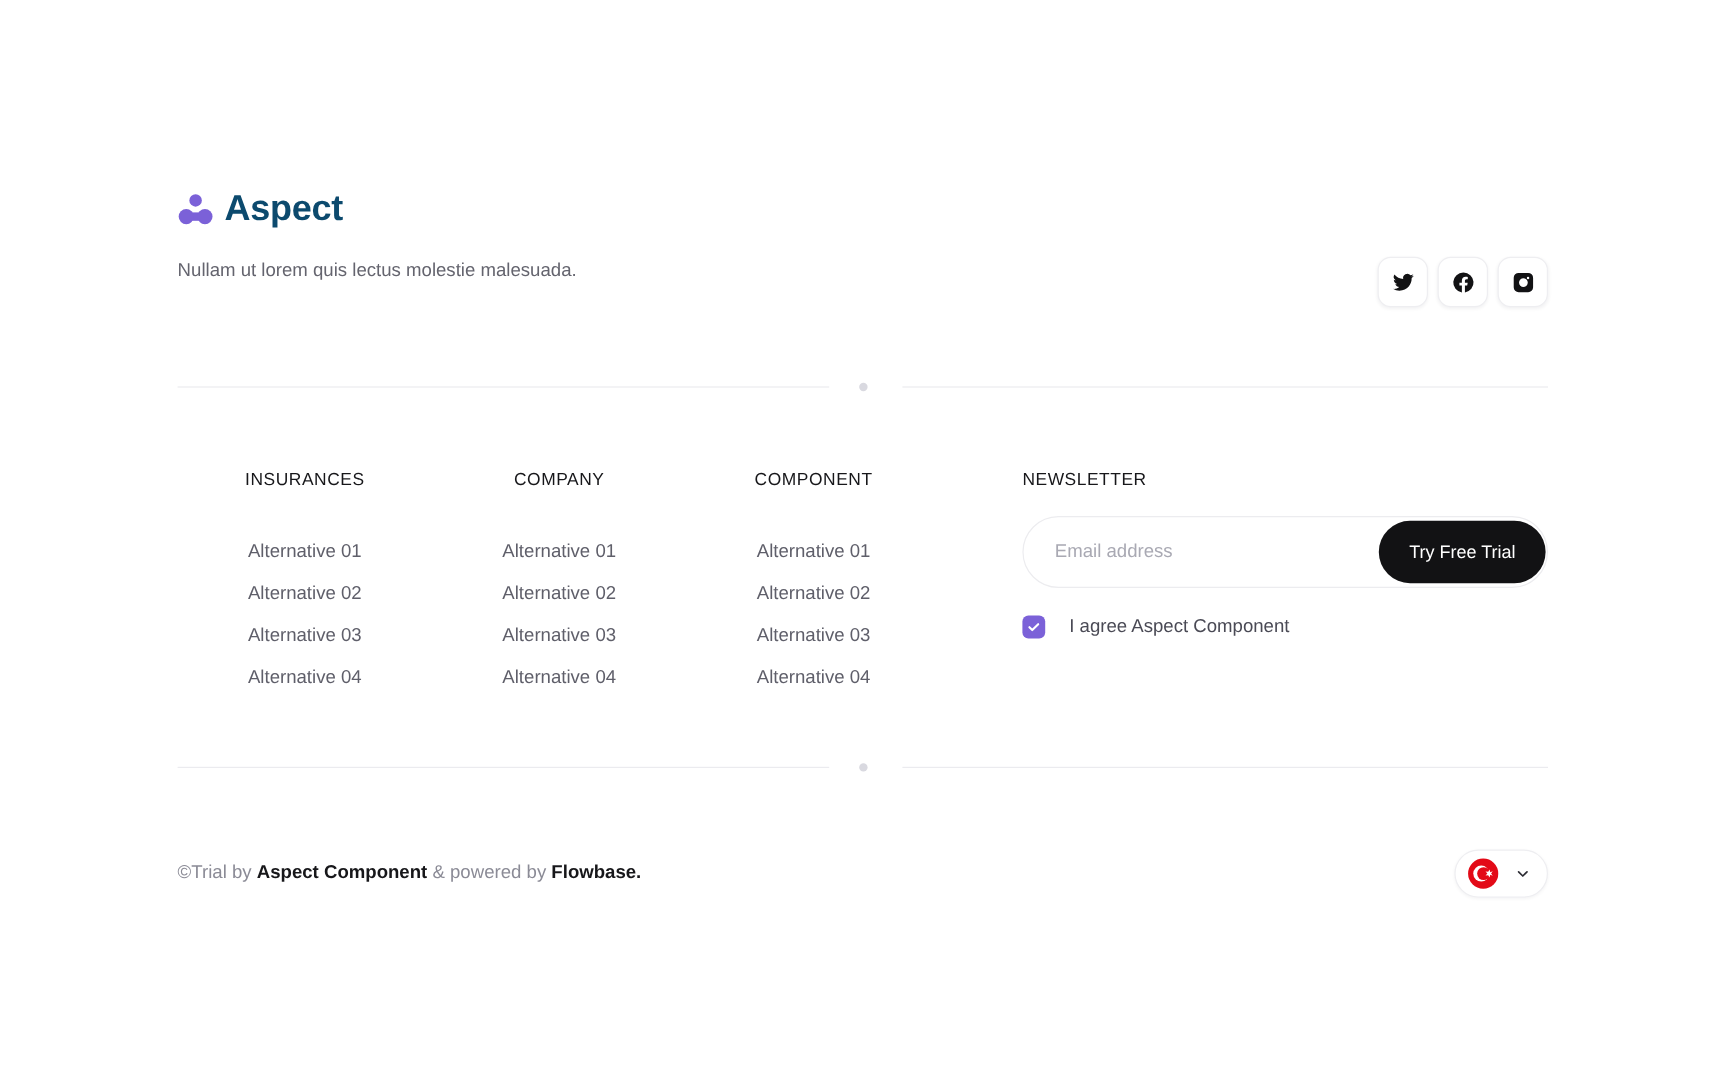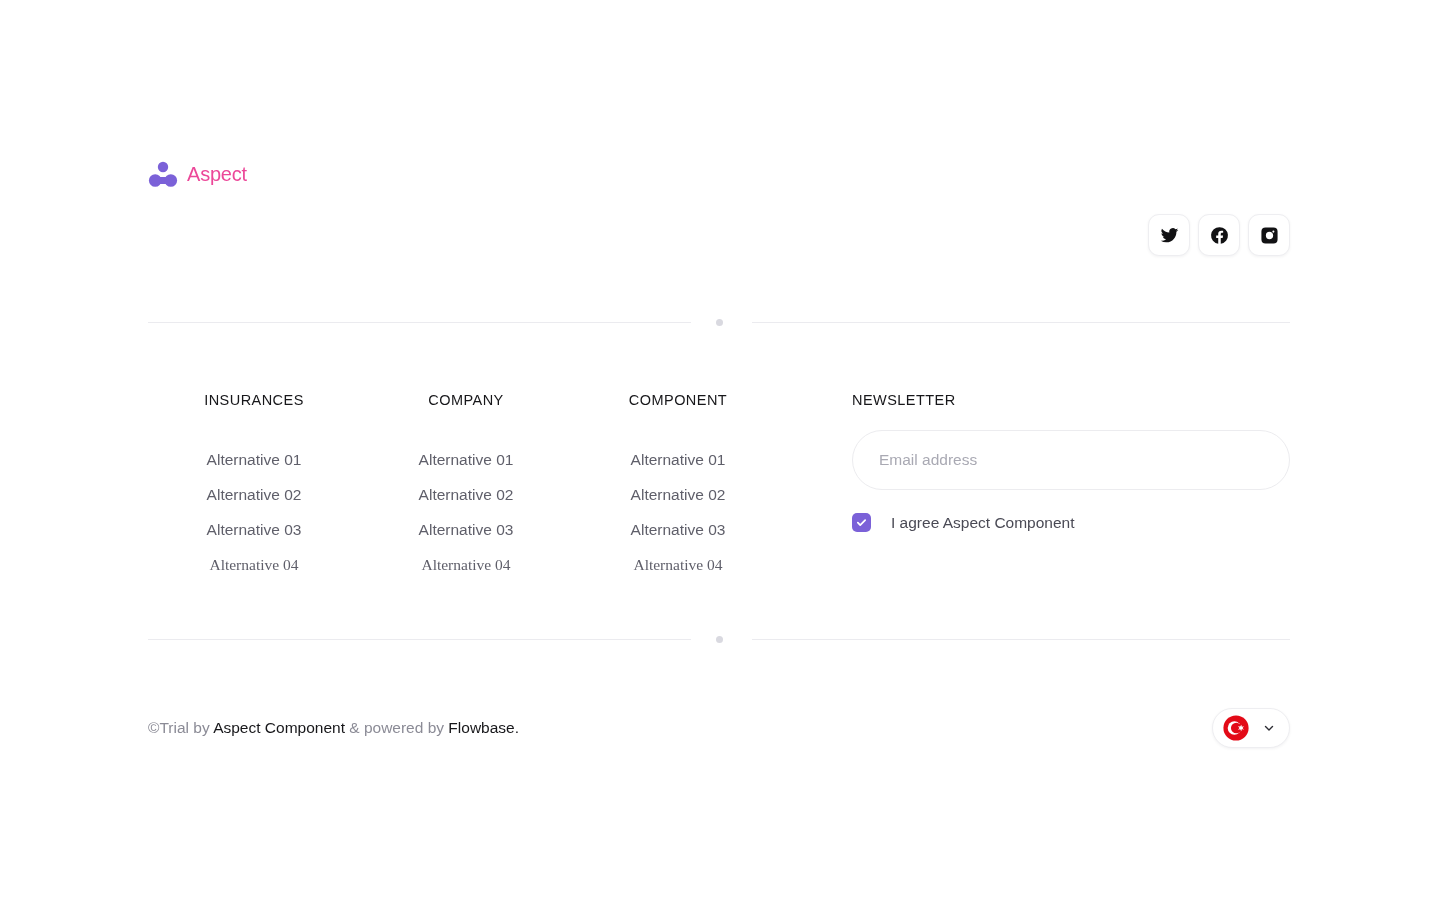"Aspect" .logo-text { color: #ec4899 -> #0c4a6e; font-size: 20px -> 30px; font-weight: 400 -> 700 }
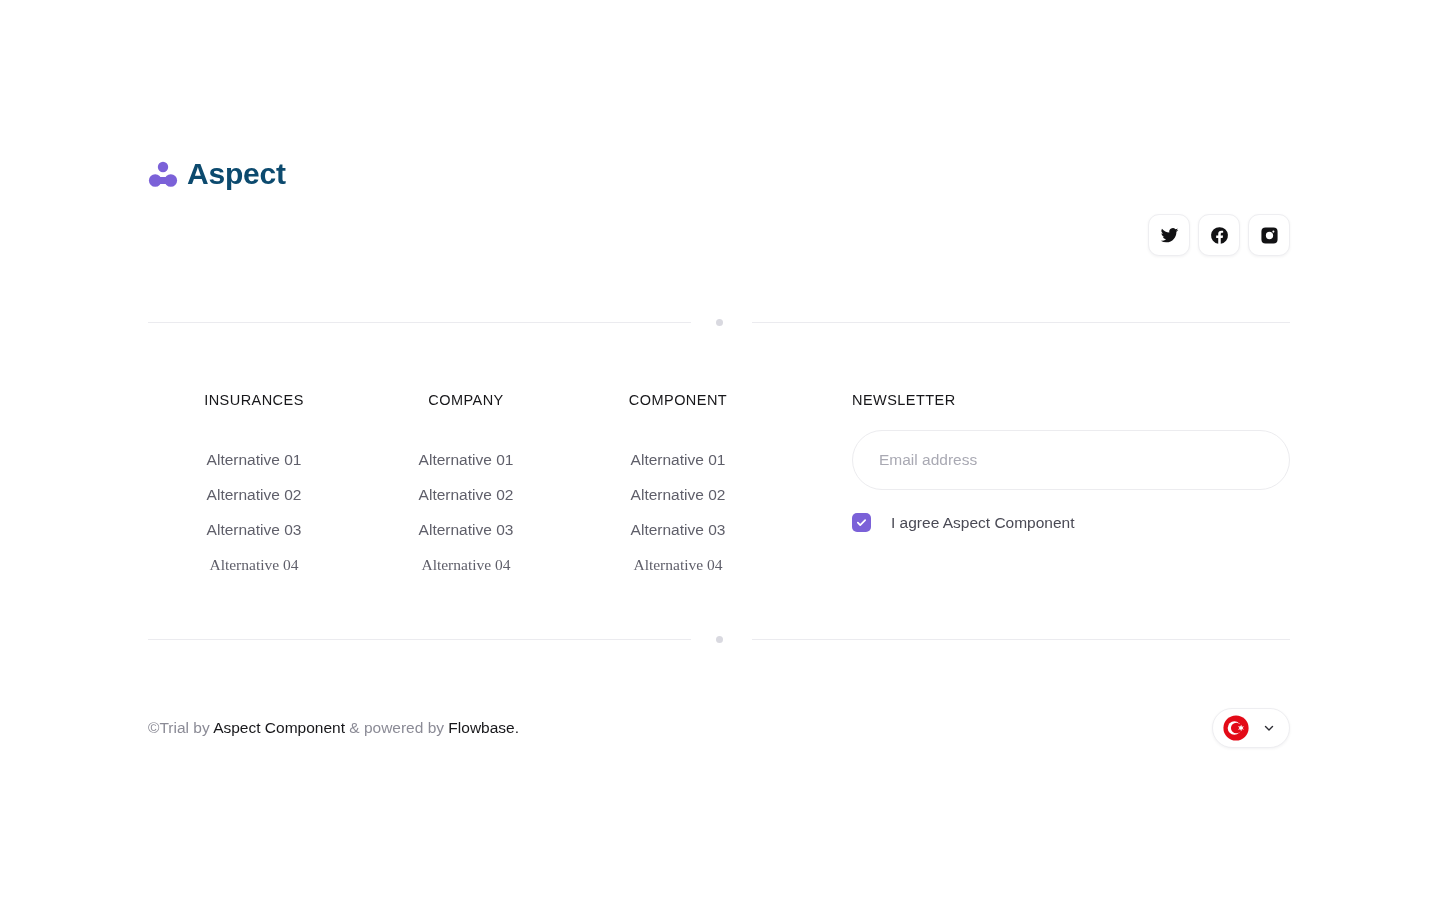"Nullam ut lorem quis lectus" div { html: none -> <div>Nullam ut lorem quis lectus molestie malesuada.</div> }
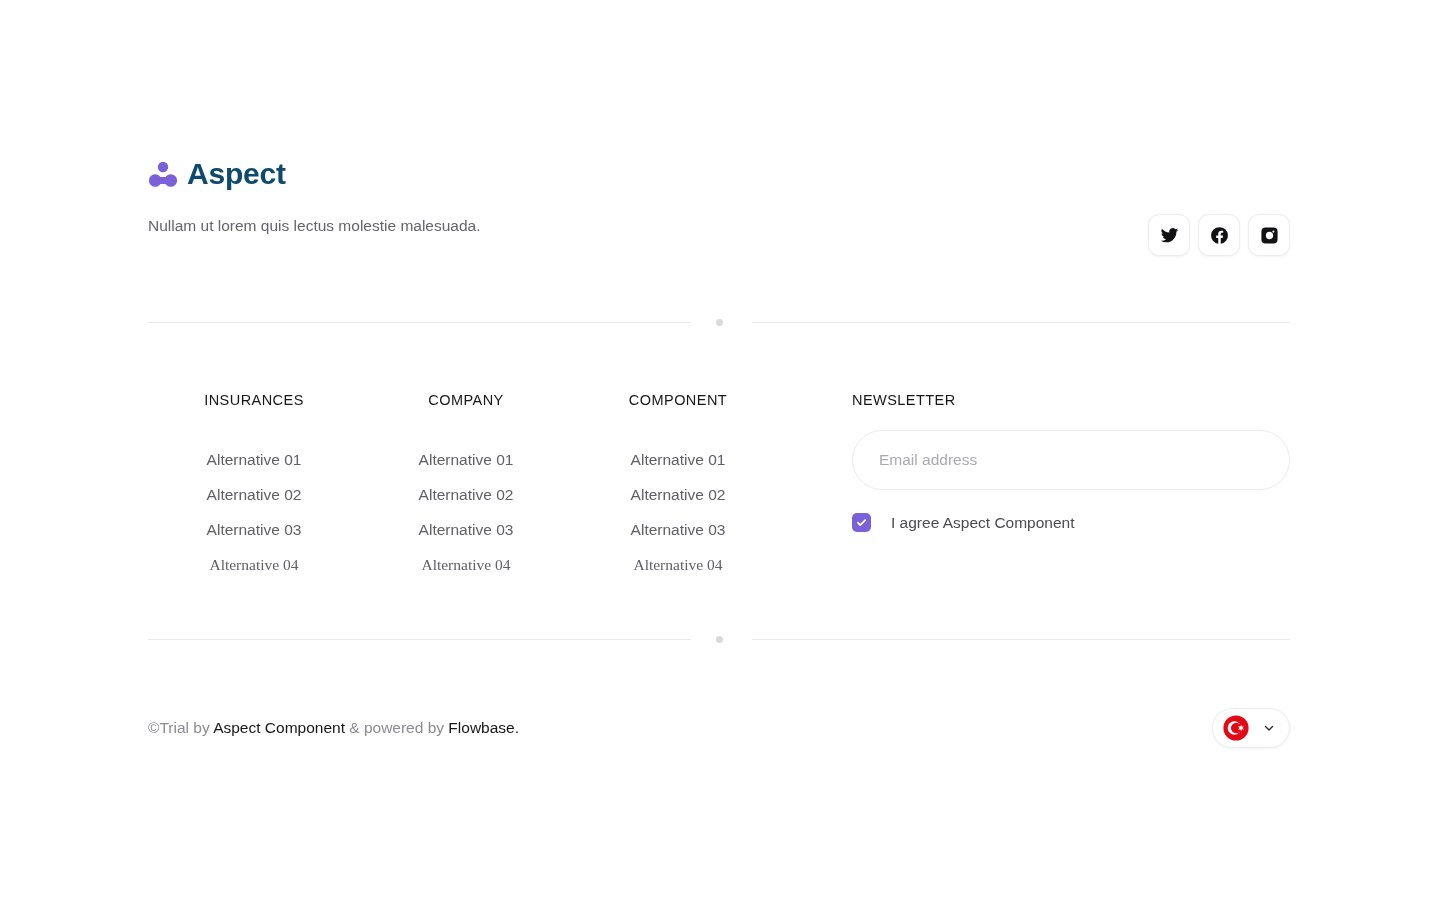"Try Free Trial" button.trial-btn { html: none -> <button>Try Free Trial</button> }
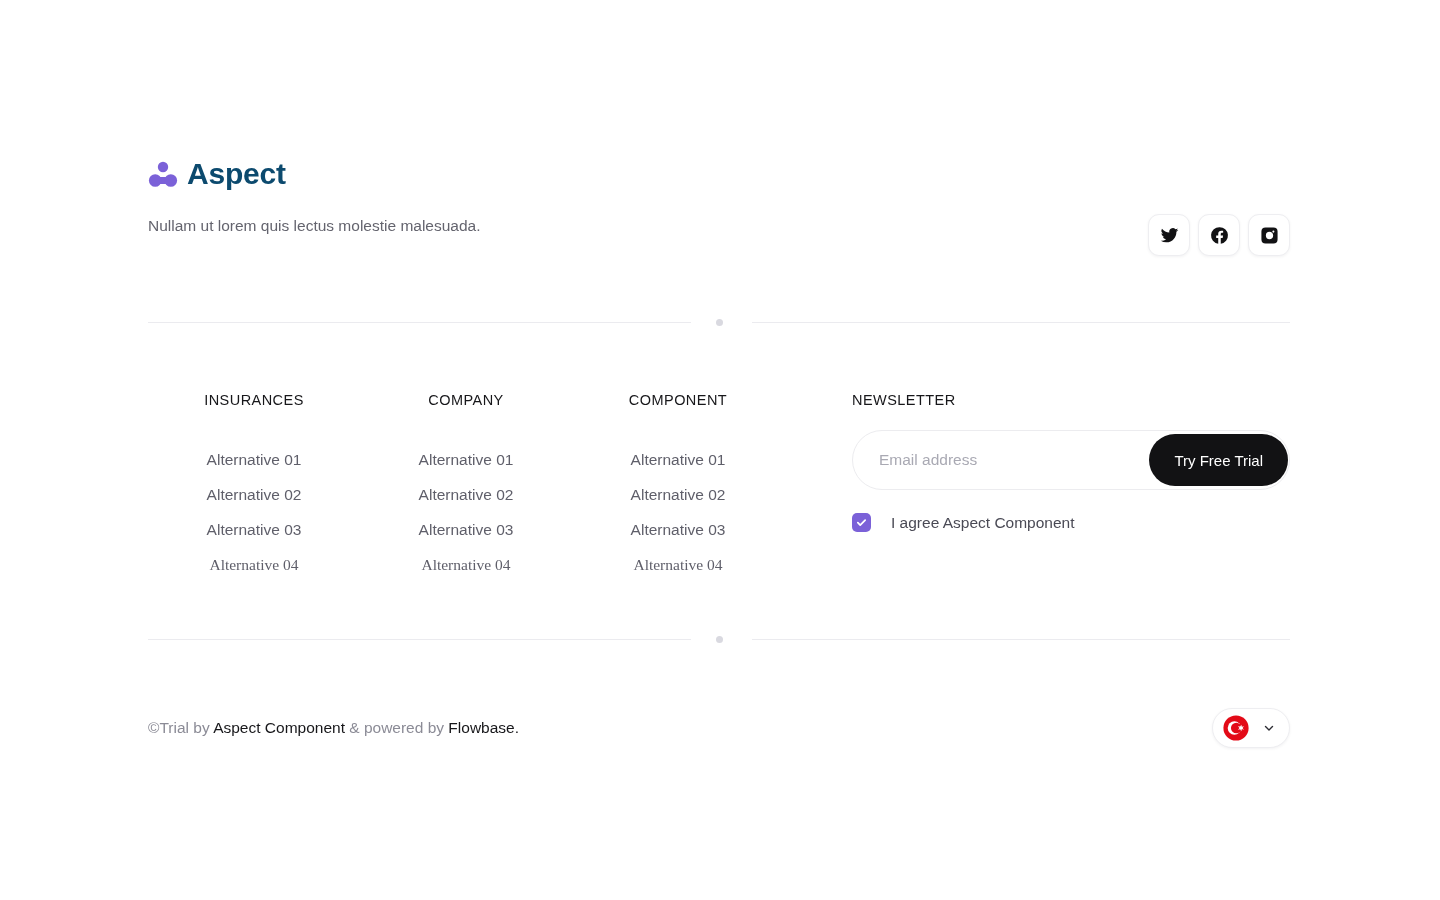"Alternative 04" .col-links li:last-child { font-family: Liberation Serif, serif -> none }
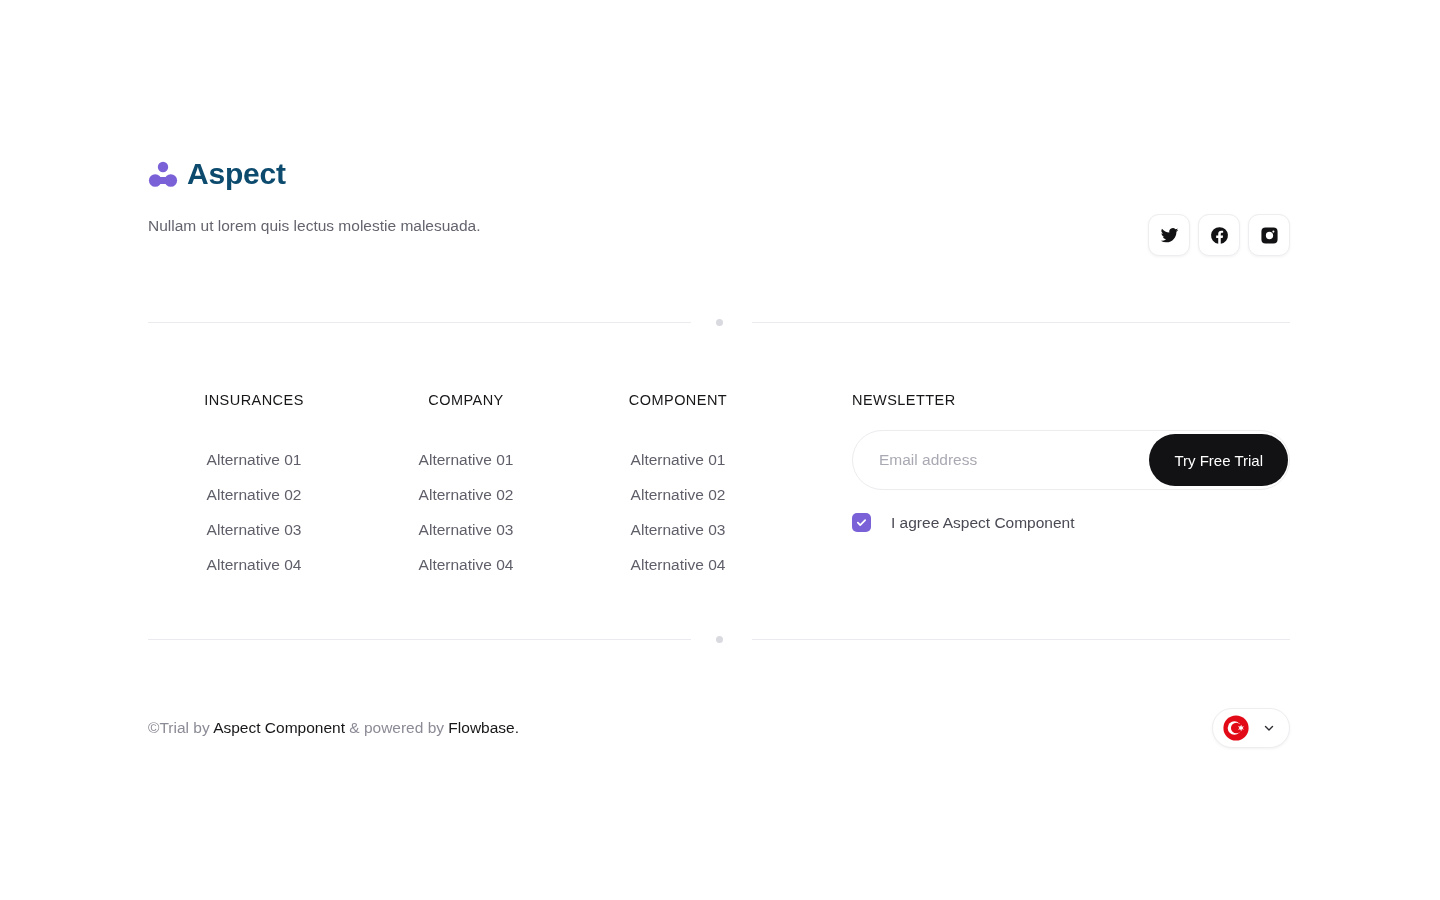"Aspect Component" .credit .strong { font-weight: 400 -> 700 }
